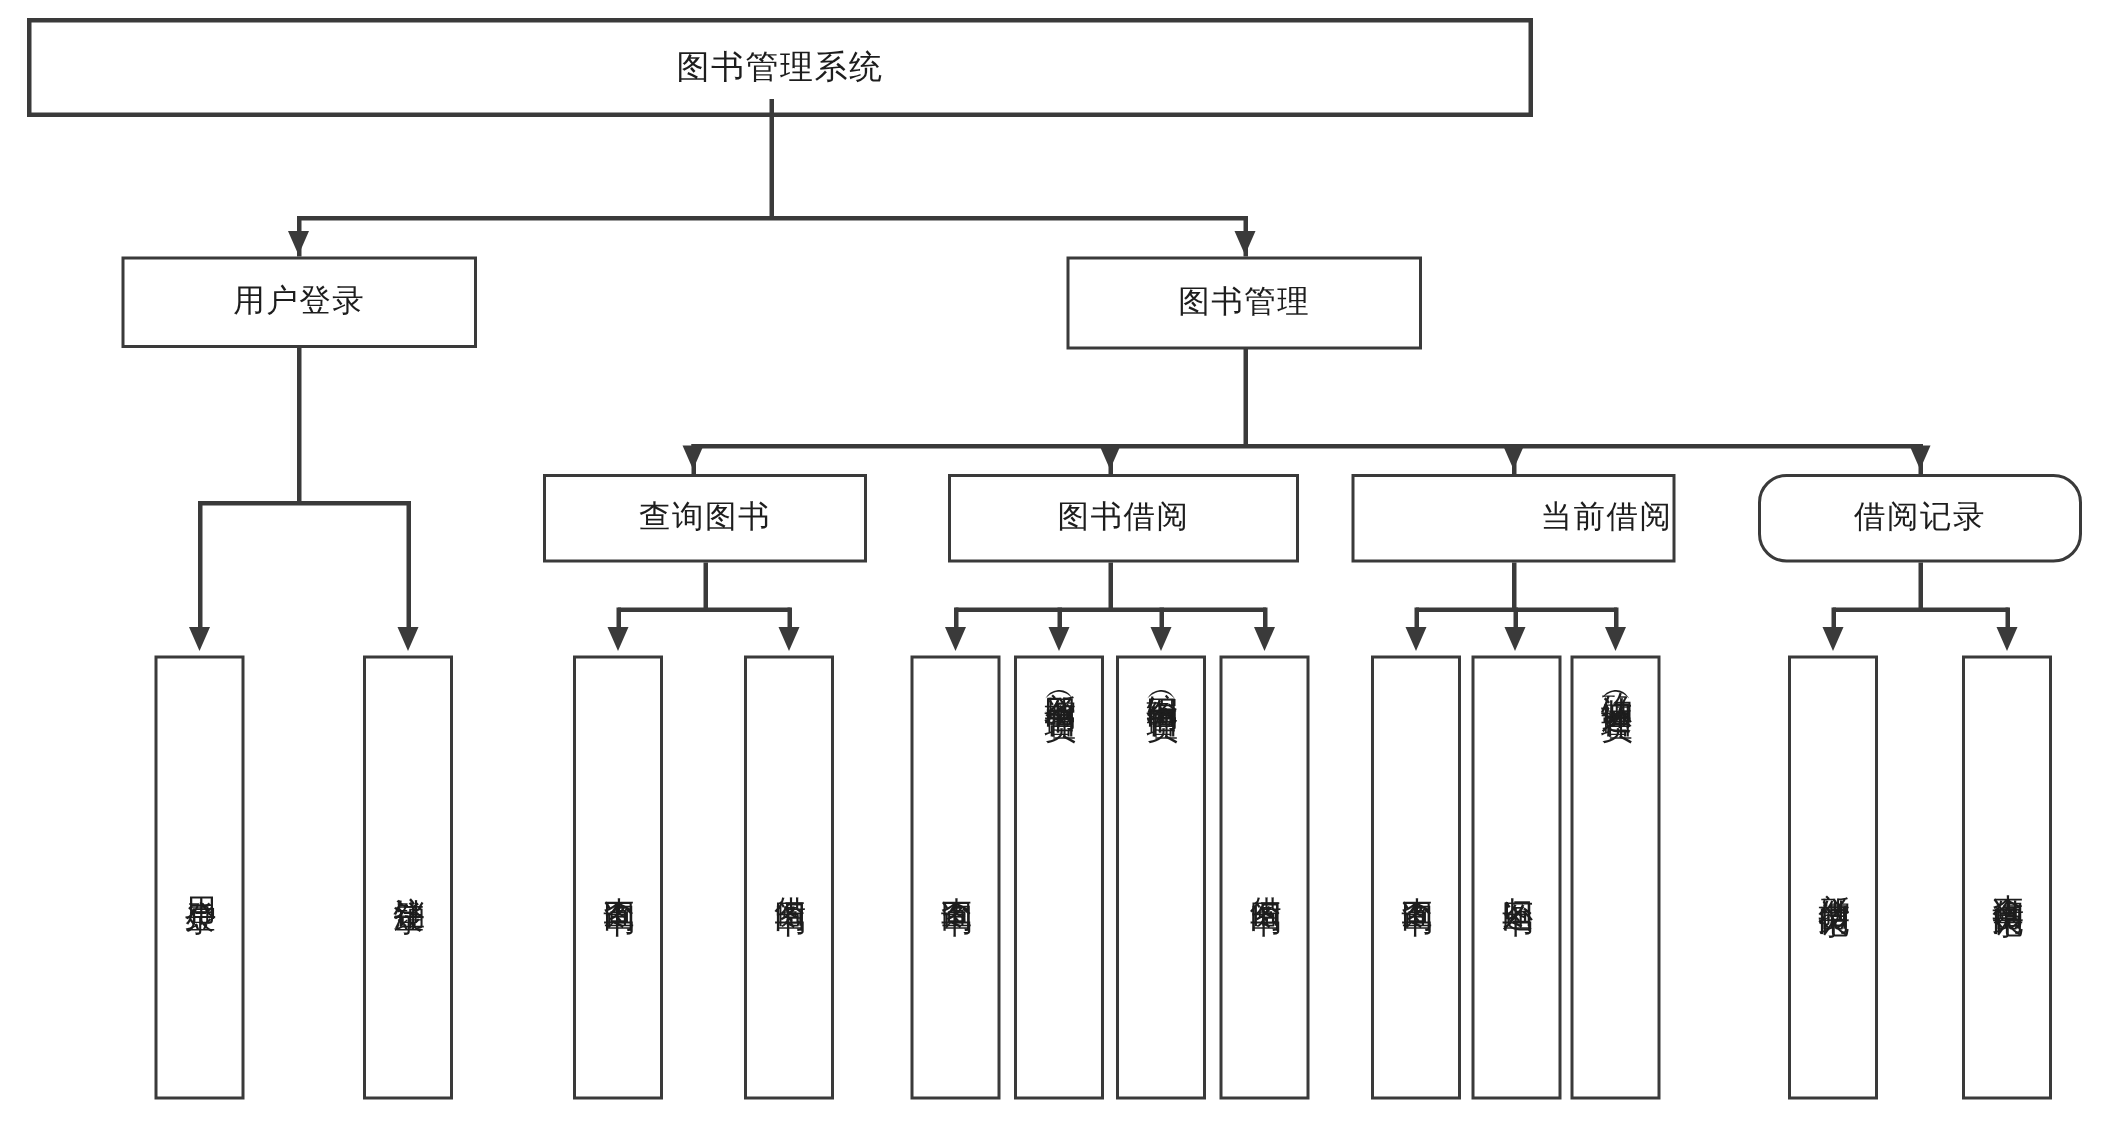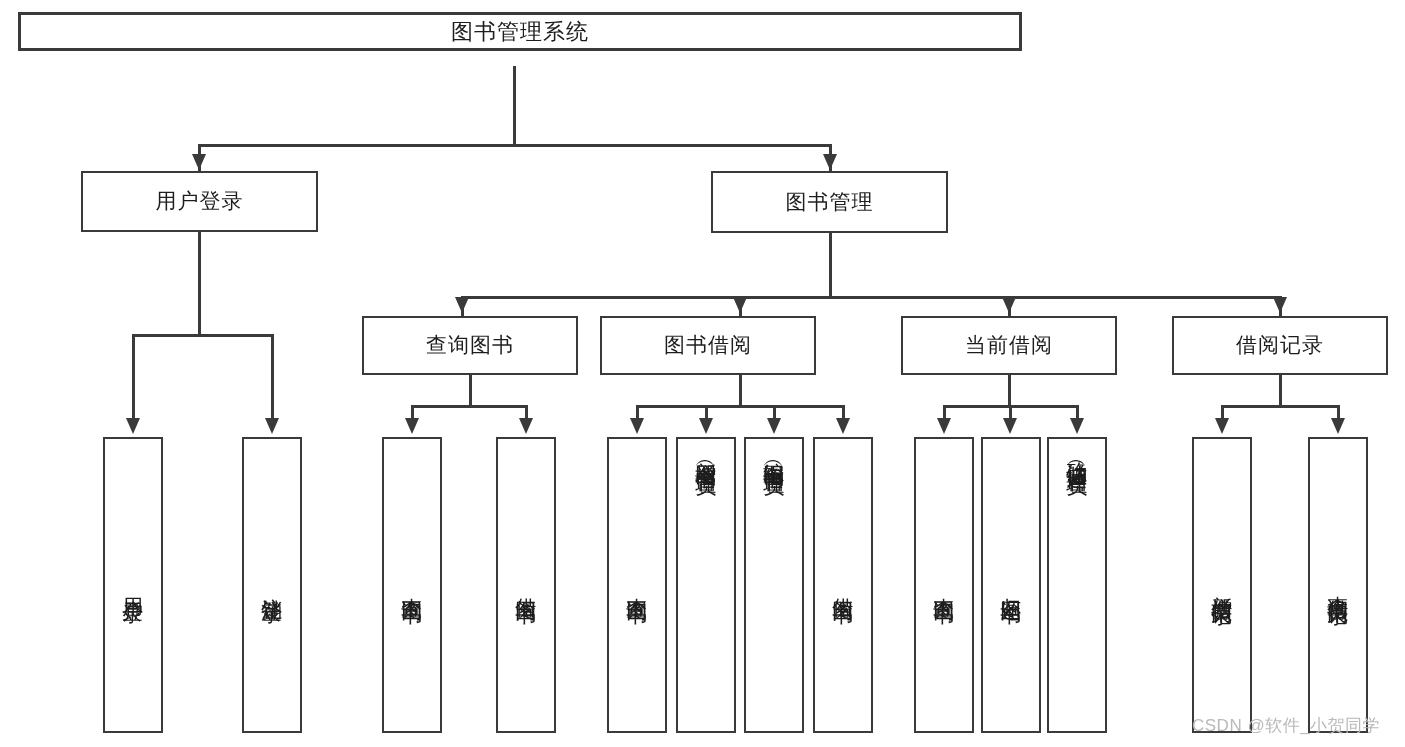"图书管理系统" div.node { height: 39px -> 66px }
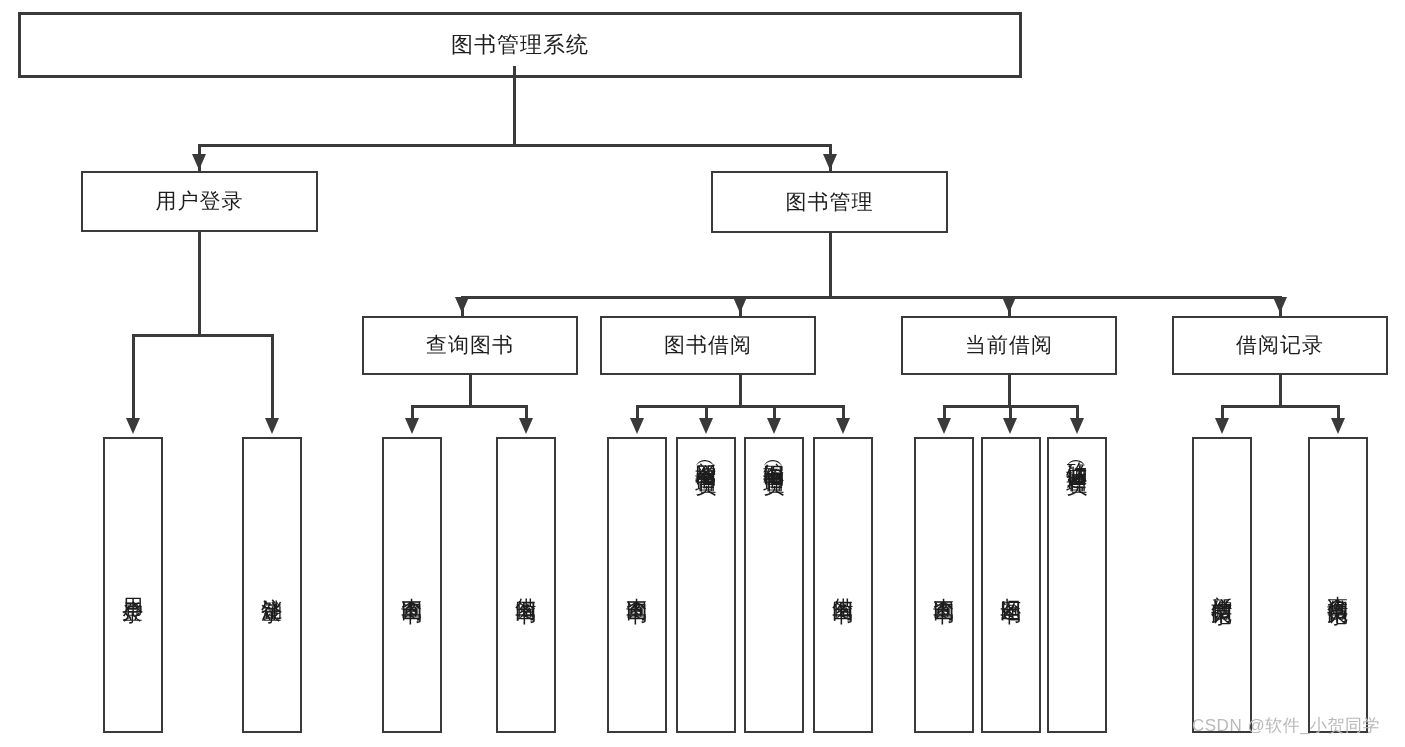"图书借阅" div.node { left: 600px -> 632px; width: 216px -> 234px }
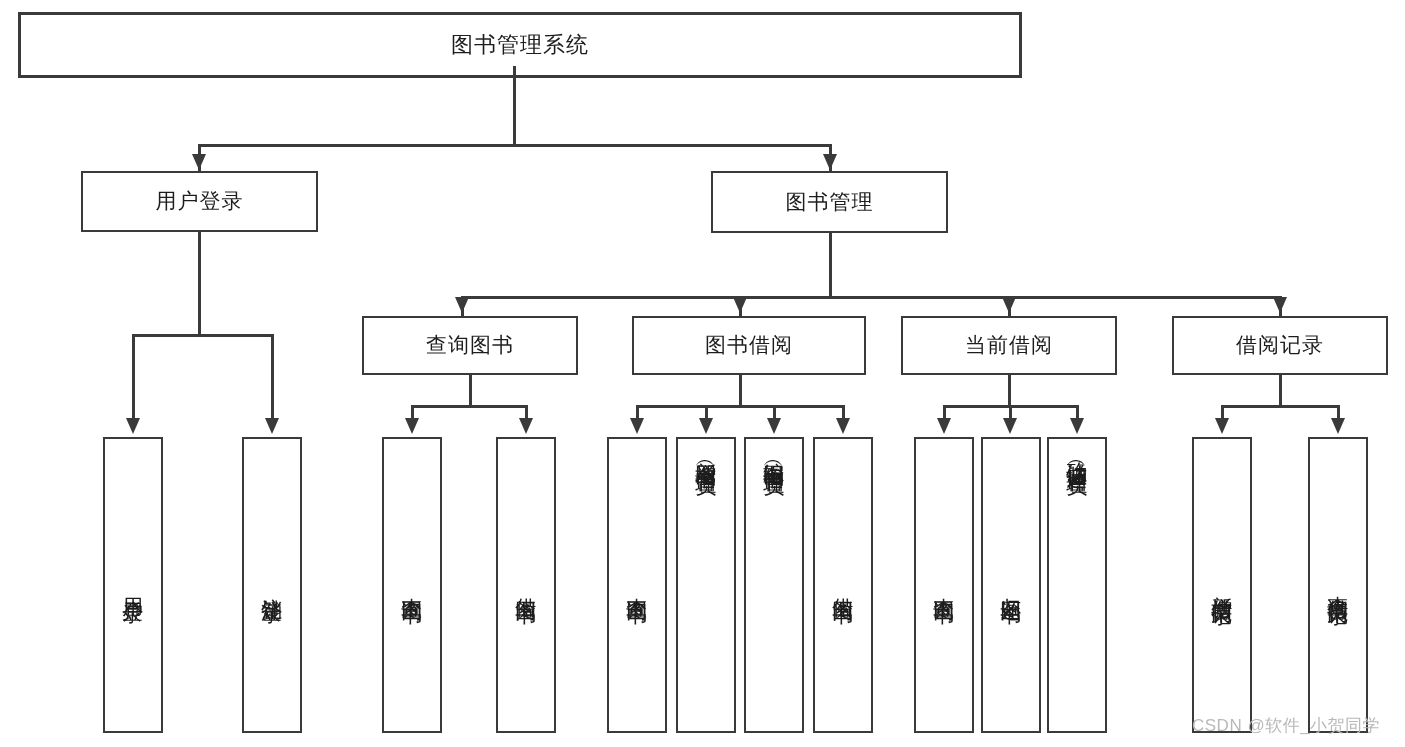"当前借阅" div.node { justify-content: none -> flex-end }
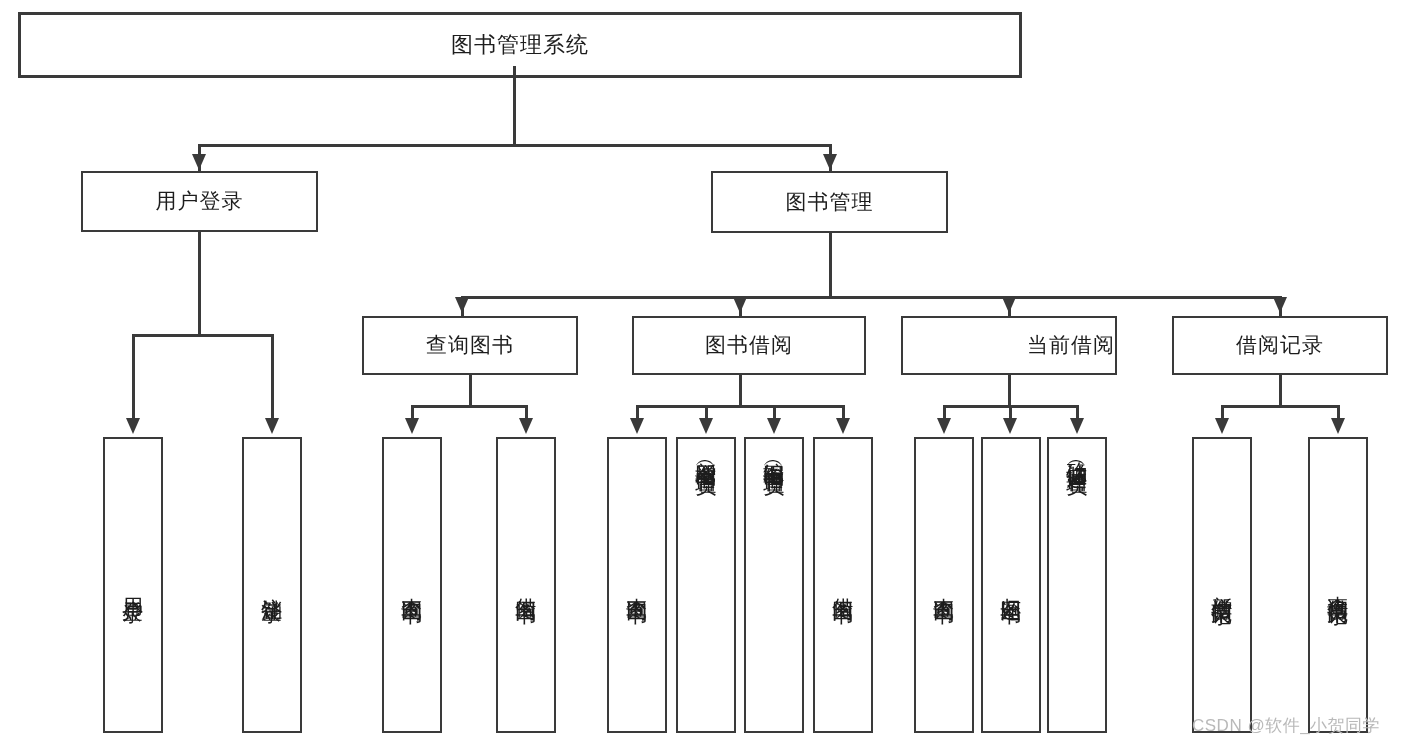"借阅记录" div.node { border-radius: none -> 19px }
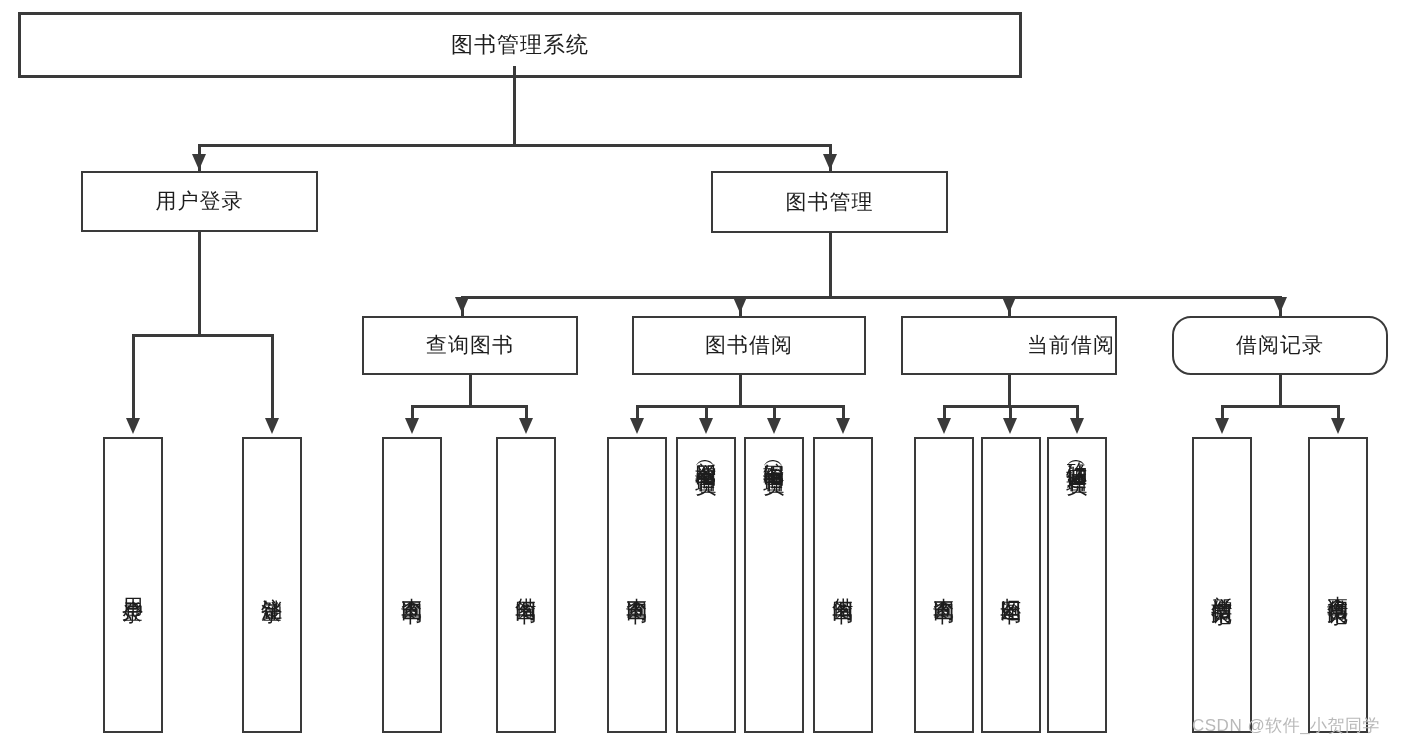"CSDN @软件_小贺同学" div.watermark { html: <div>CSDN @软件_小贺同学</div> -> none }
